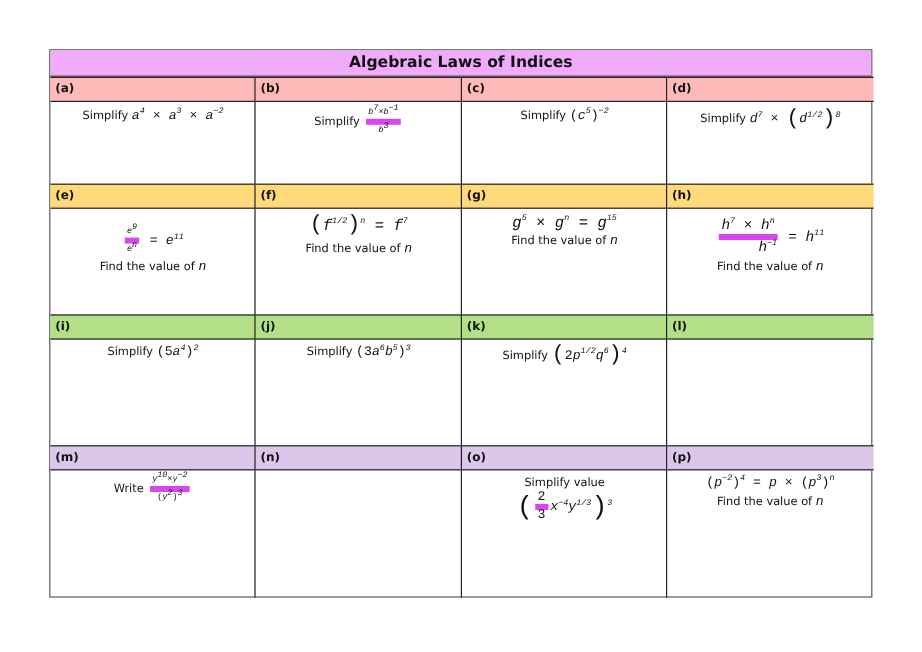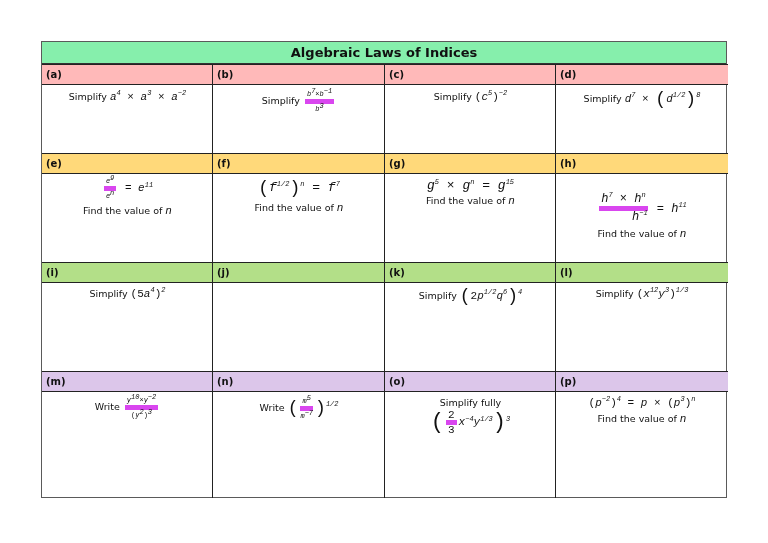"Algebraic Laws of Indices" .title { background: #86efac -> #f0abfc }
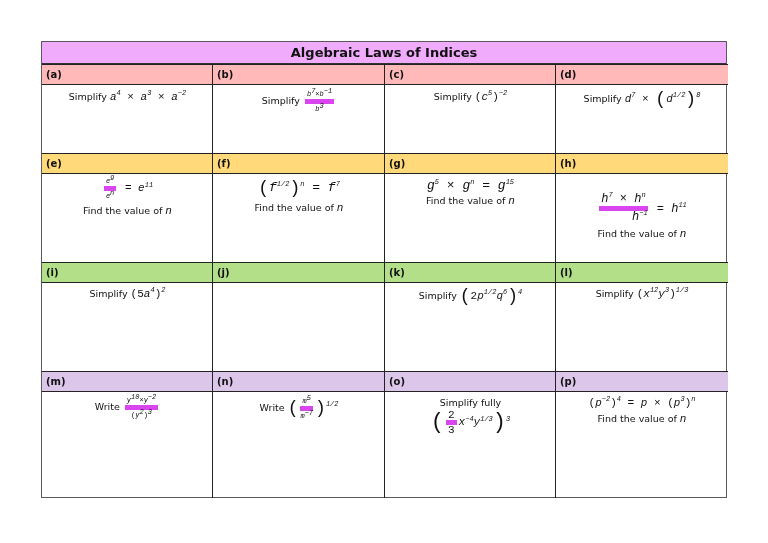"e9" div.cell { top: 132px -> 144px }
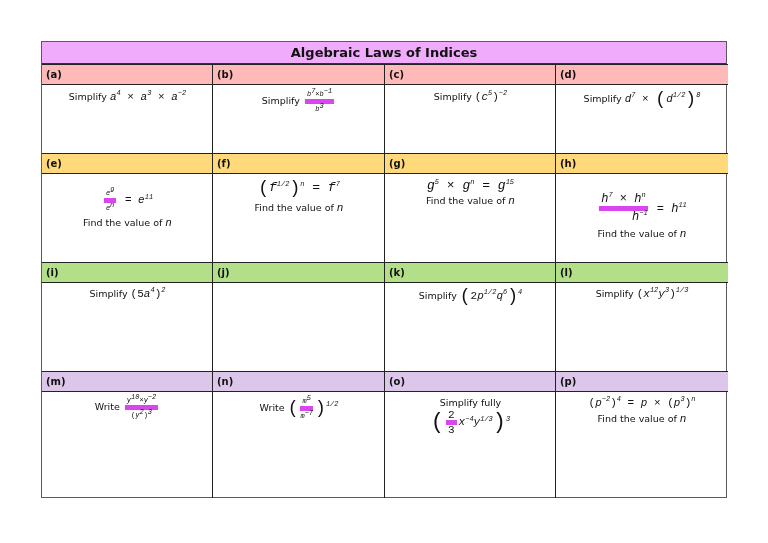"h7 × hn" div.cell { padding-top: 19px -> 8px }
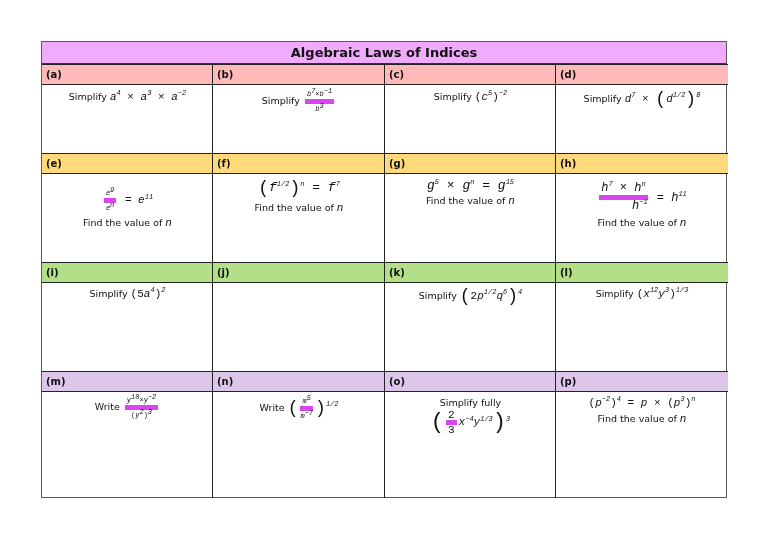"Simplify (3a6b5)3" div.cell { html: none -> <div> <span>Simplify</span> <span><span>(</span><span>3</span><span>a</span><sup>6</sup><span>b</span><sup>5</sup><span>)</span><sup>3</sup></span> </div> }
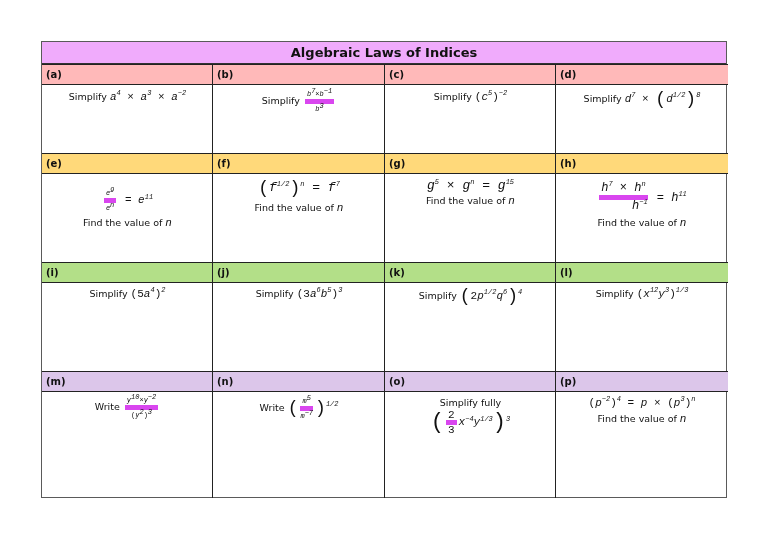"Simplify (x12y3)1/3" div.cell { html: <div> <span>Simplify</span> <span><span>(</span><span>x</span><sup>12</sup><span>y</span><sup>3</sup><span>)</span><sup>1/3</sup></span> </div> -> none }
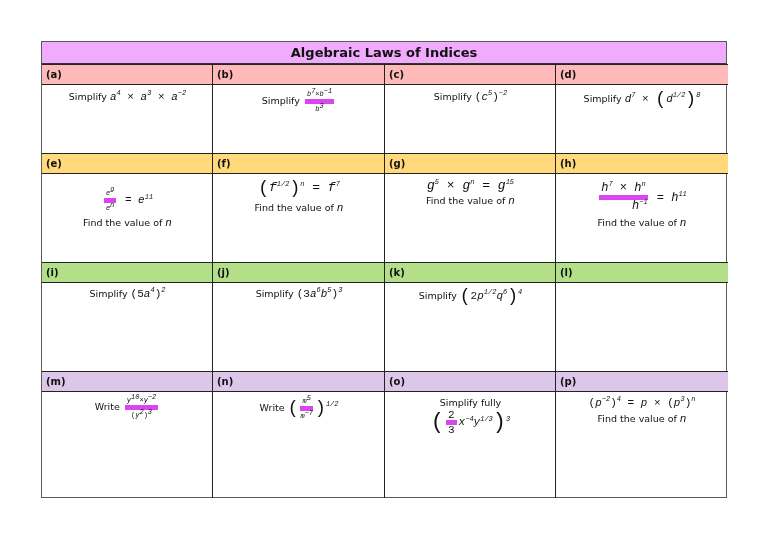"Write (" div { html: <div><span>Write</span> <span><span>(</span><span><span><span>m</span><sup>5</sup></span><span><span>m</span><sup>−7</sup></span></span><span>)</span><sup>1/2</sup></span> </div> -> none }
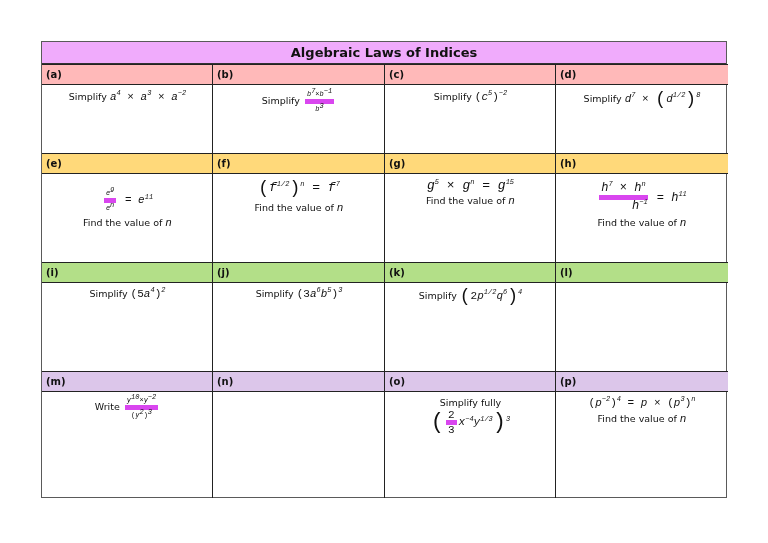"Simplify fully" div { text: fully -> value }
